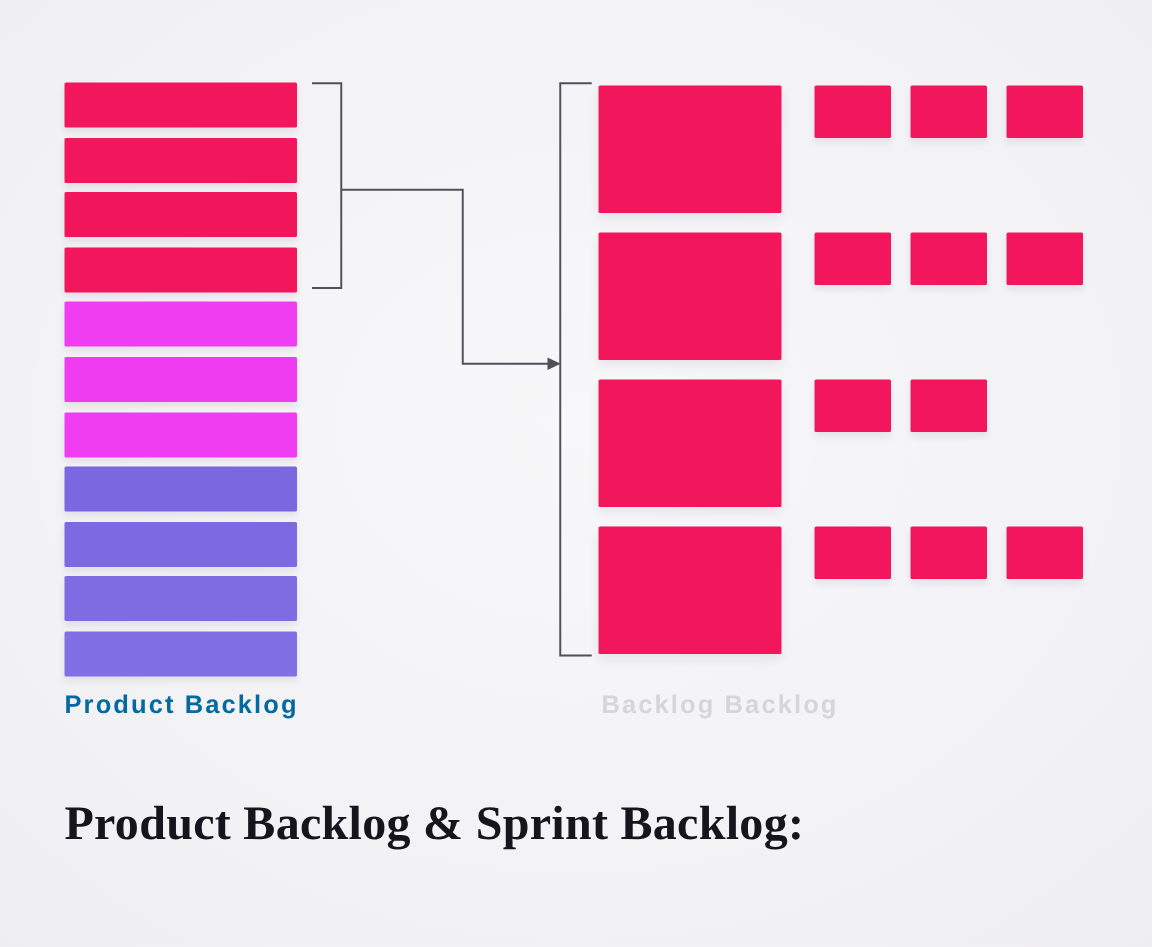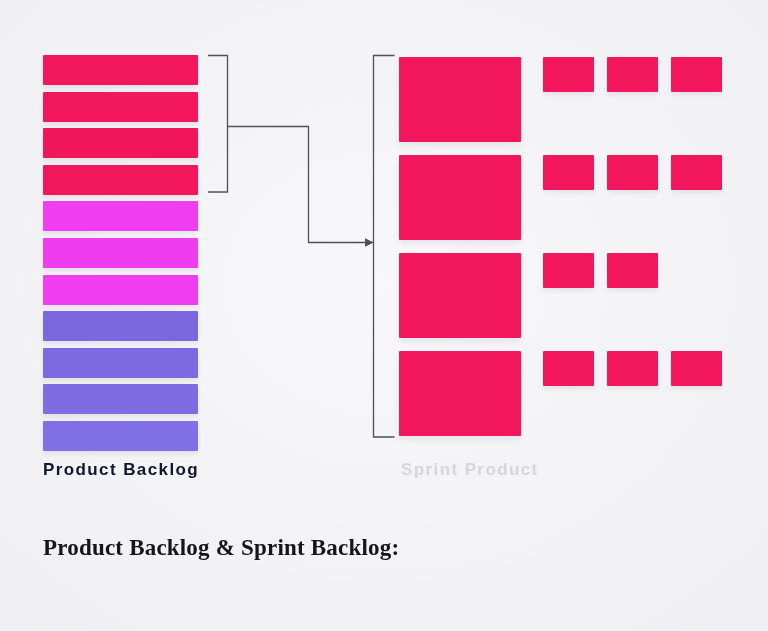"Product Backlog" div.col-label { color: #0f172a -> #0369a1 }
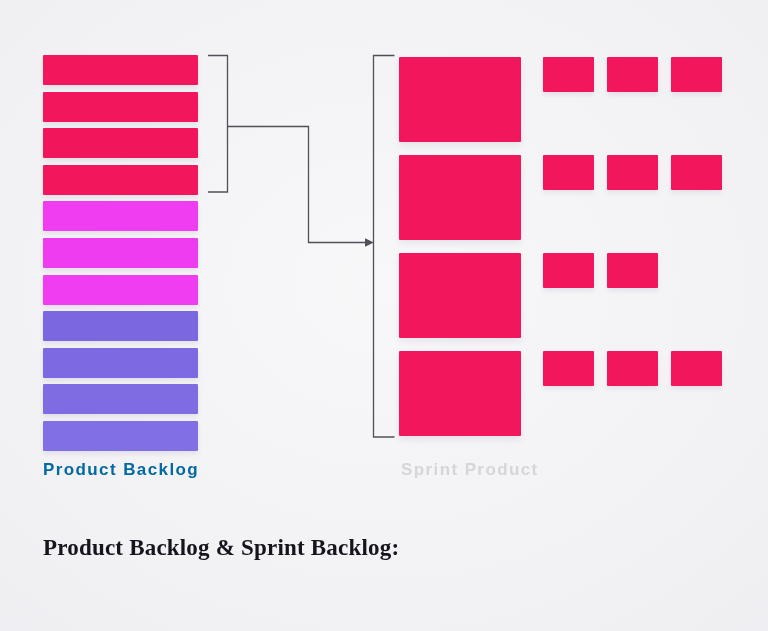"Sprint Product" div.col-label { text: Sprint Product -> Backlog Backlog }
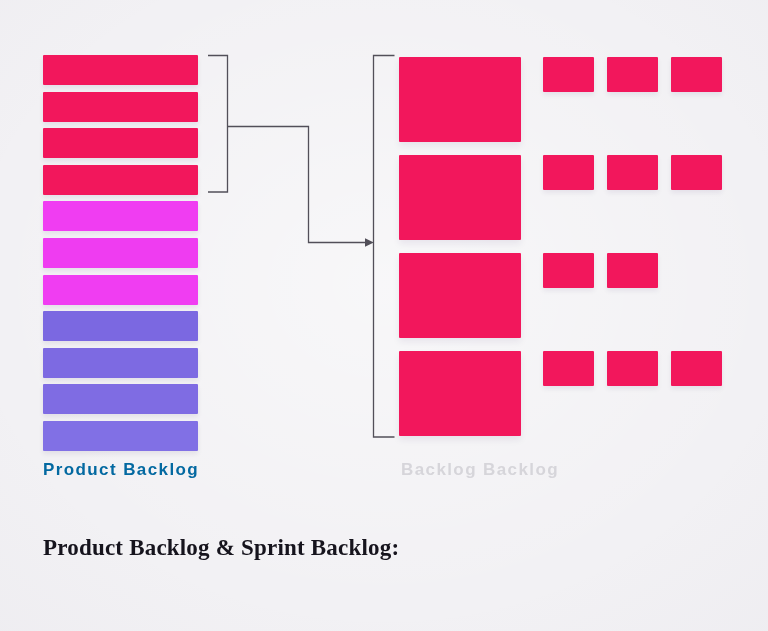"Product Backlog & Sprint Backlog:" .title { font-size: 23px -> 32px }
